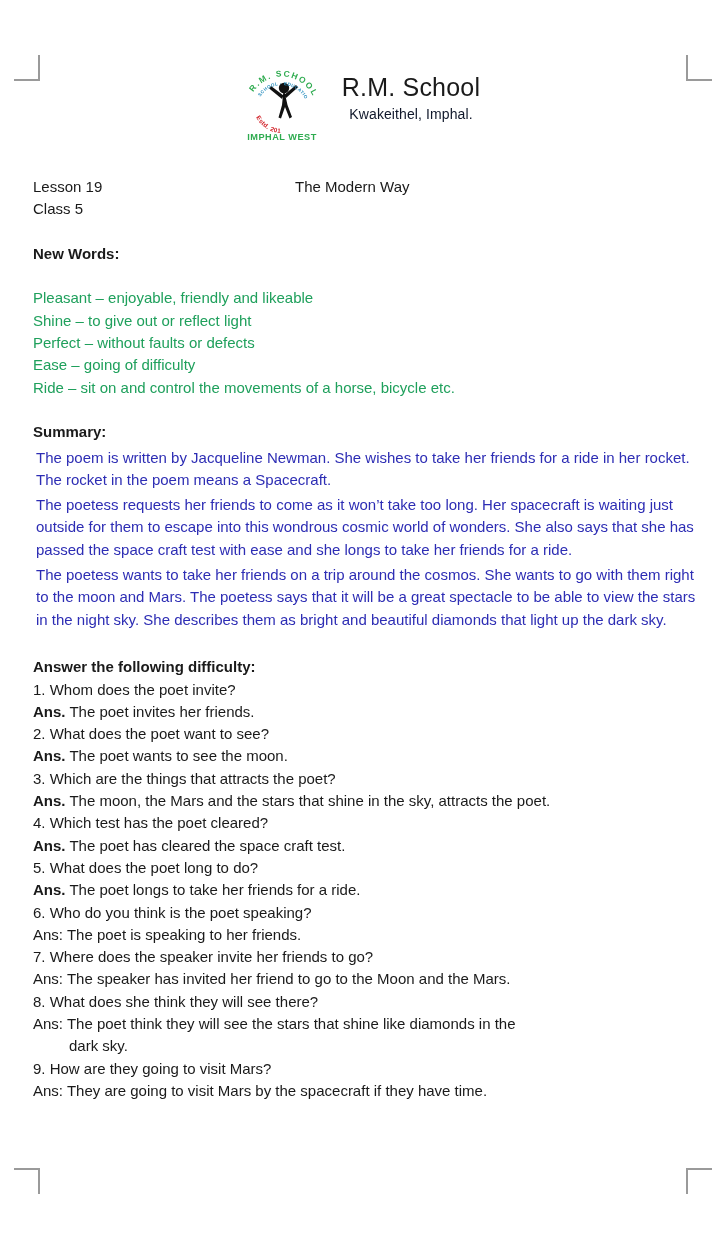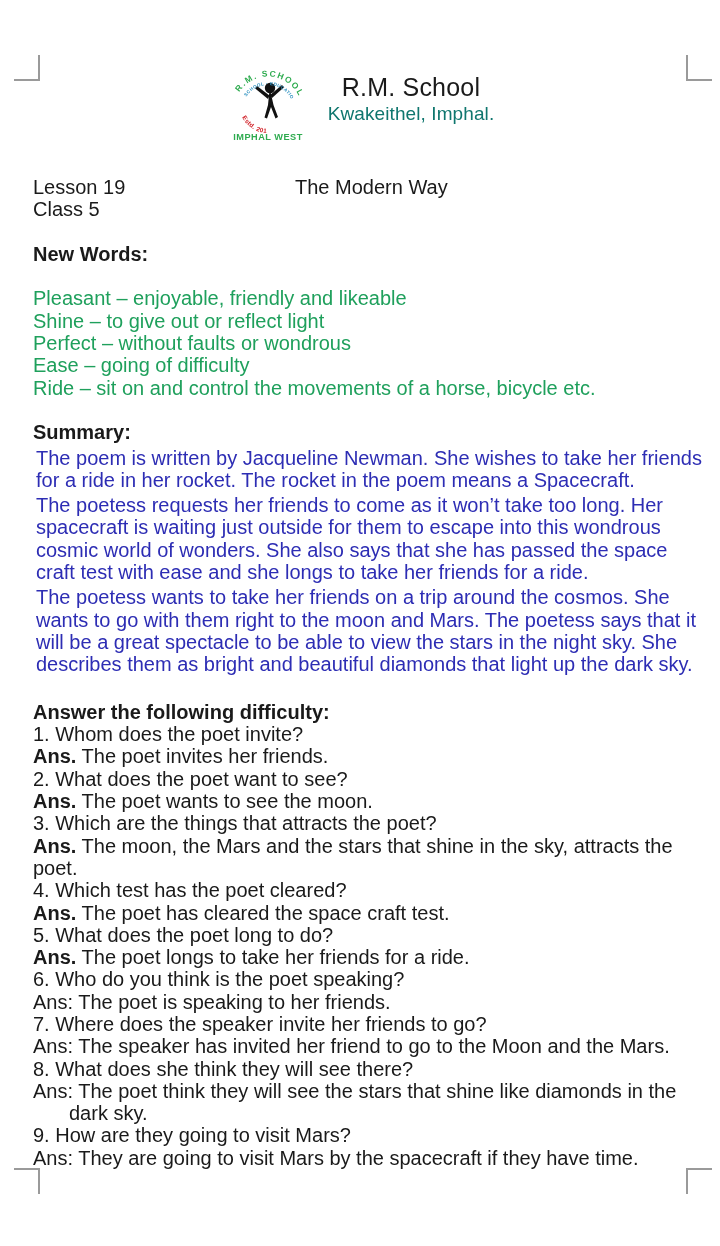"Kwakeithel, Imphal." #school-sub { color: #0f766e -> #0f172a; font-size: 19px -> 14px }
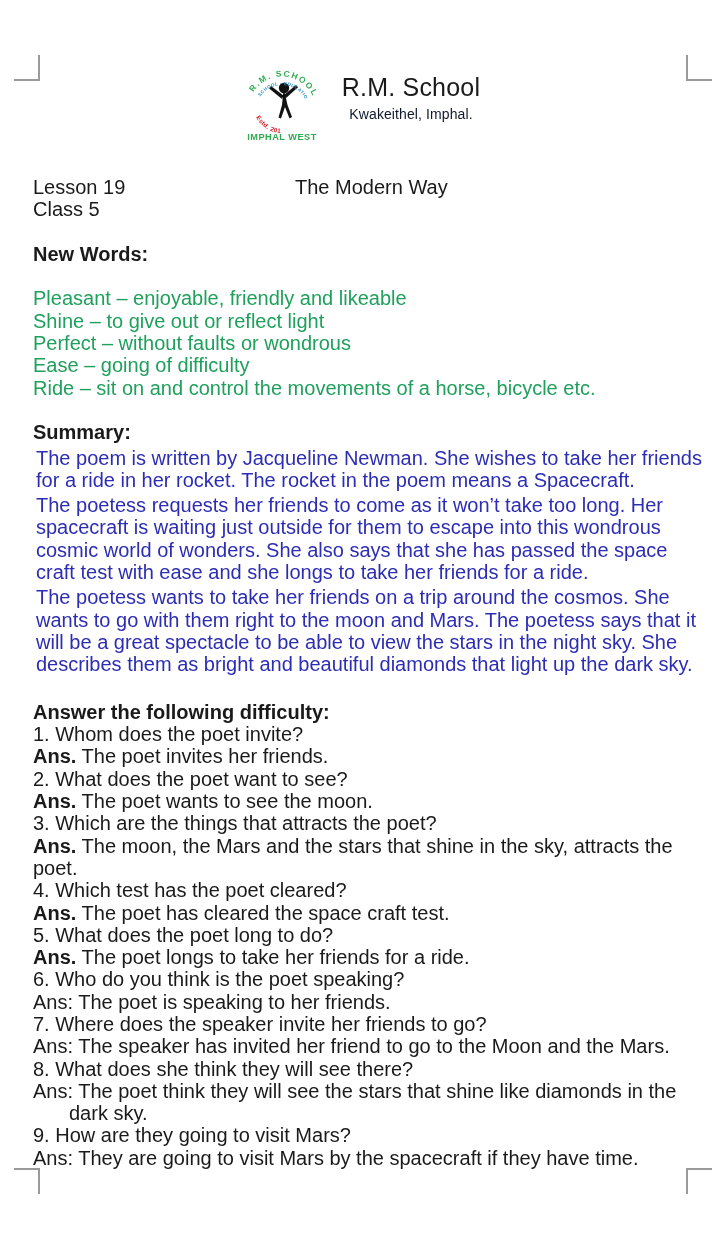"Lesson 19" #content { font-size: 20px -> 15px }
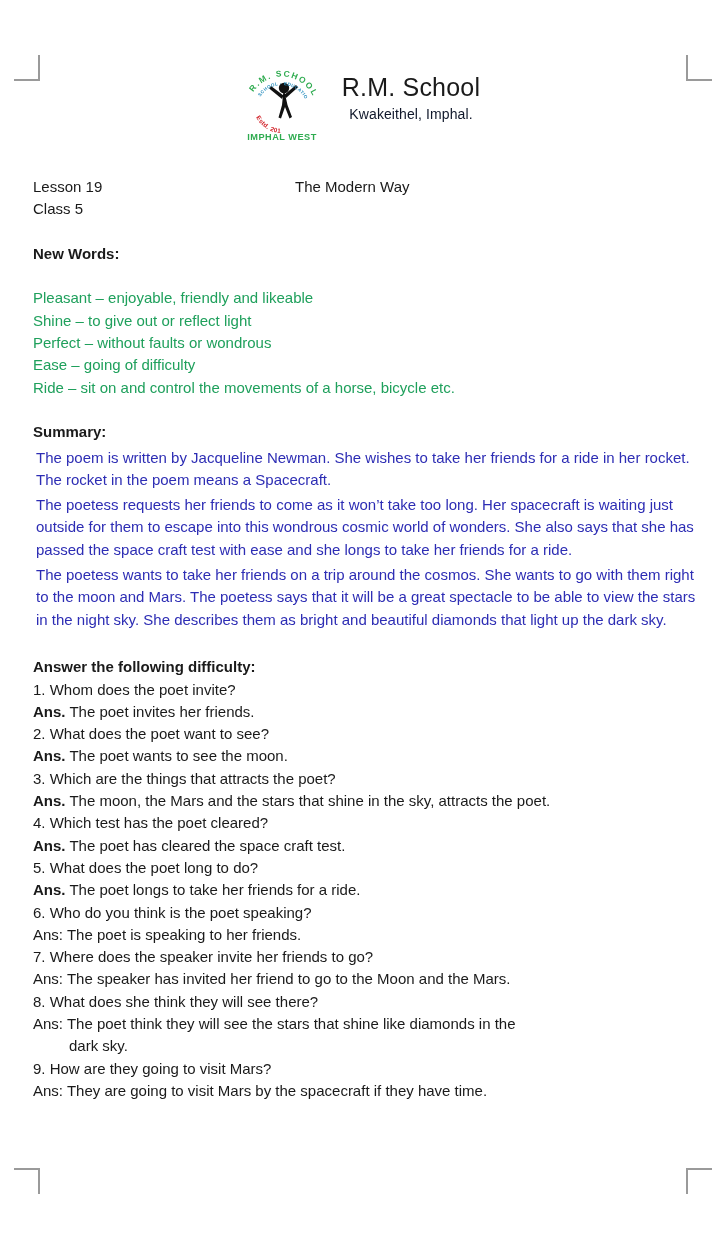"Perfect – without faults or" div.line { text: wondrous -> defects }
